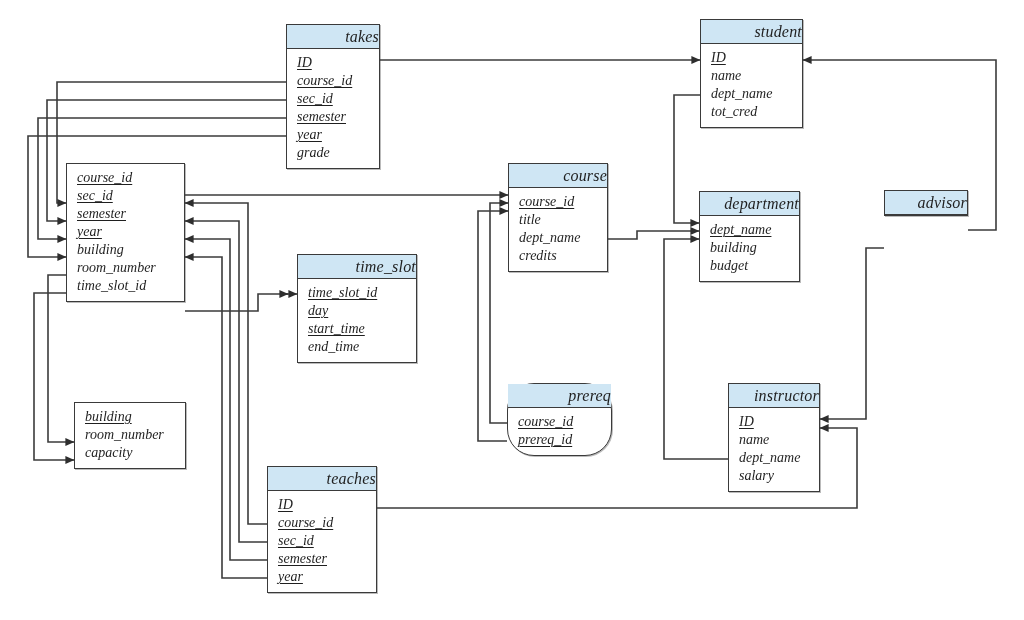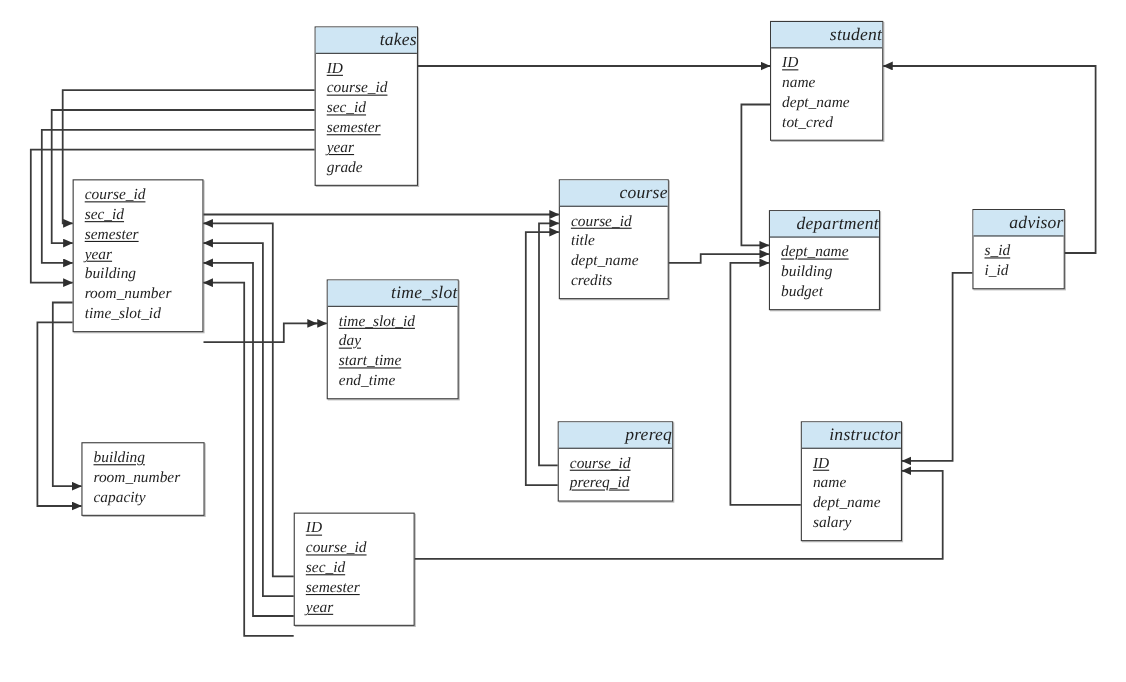"s_id" div.bd { html: <div> <div>s_id</div> <div>i_id</div> </div> -> none }
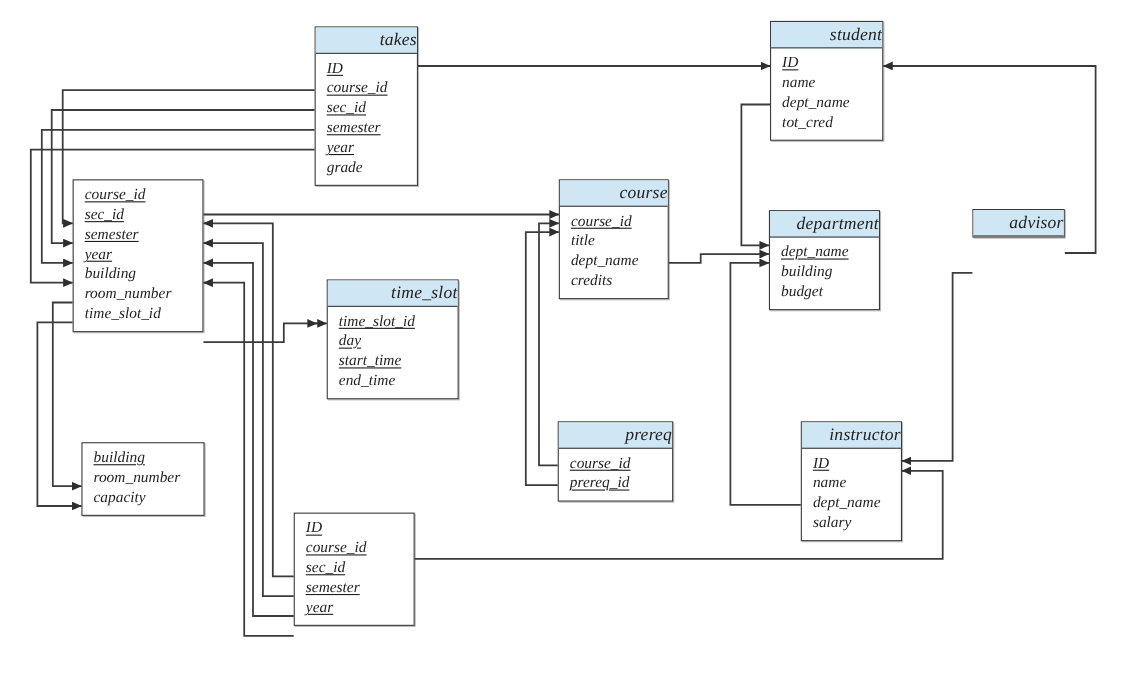"prereq" div.tbl { border-radius: none -> 27px }
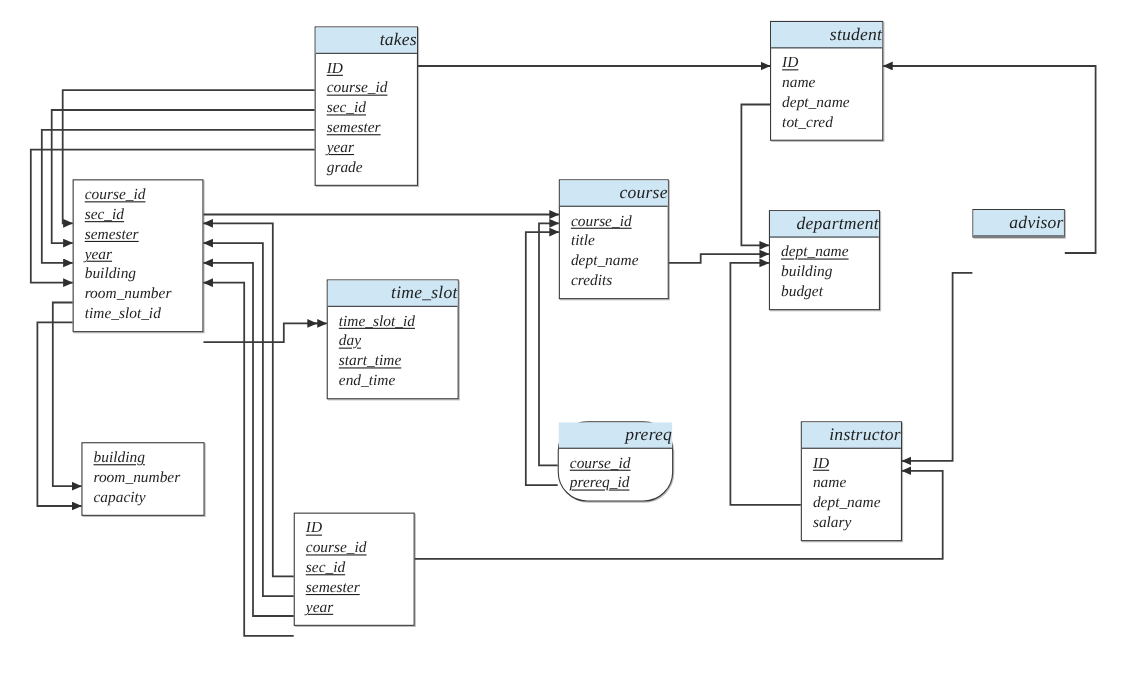"teaches" div.hd { html: none -> <div>teaches</div> }
